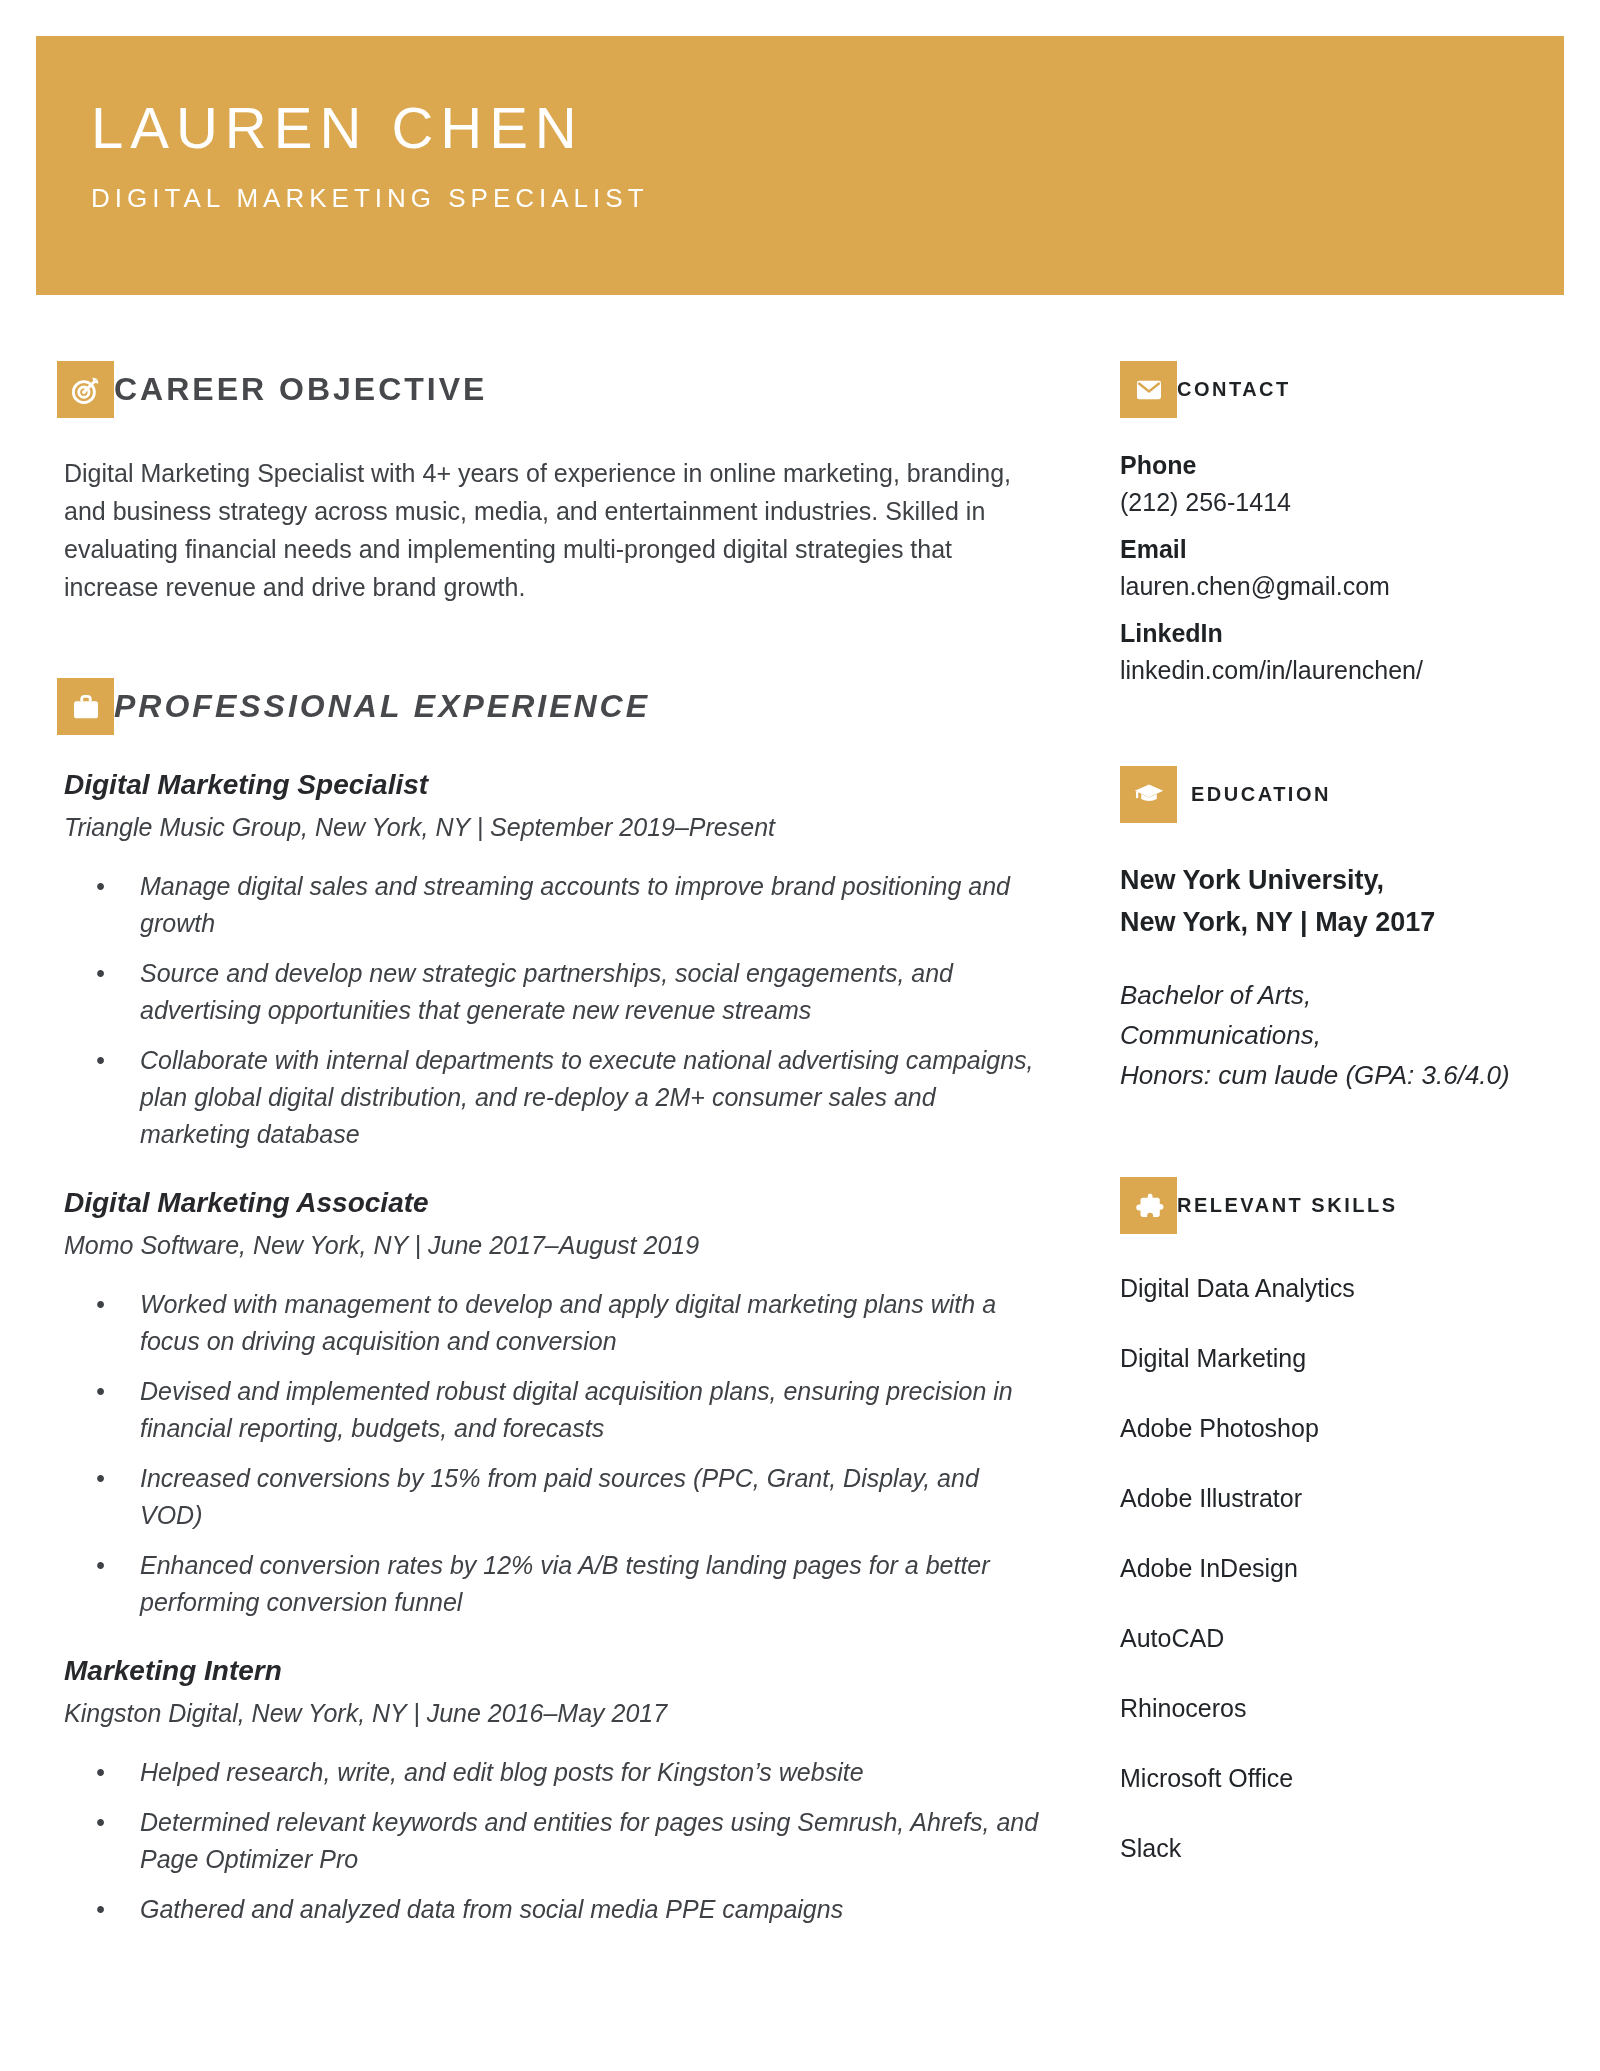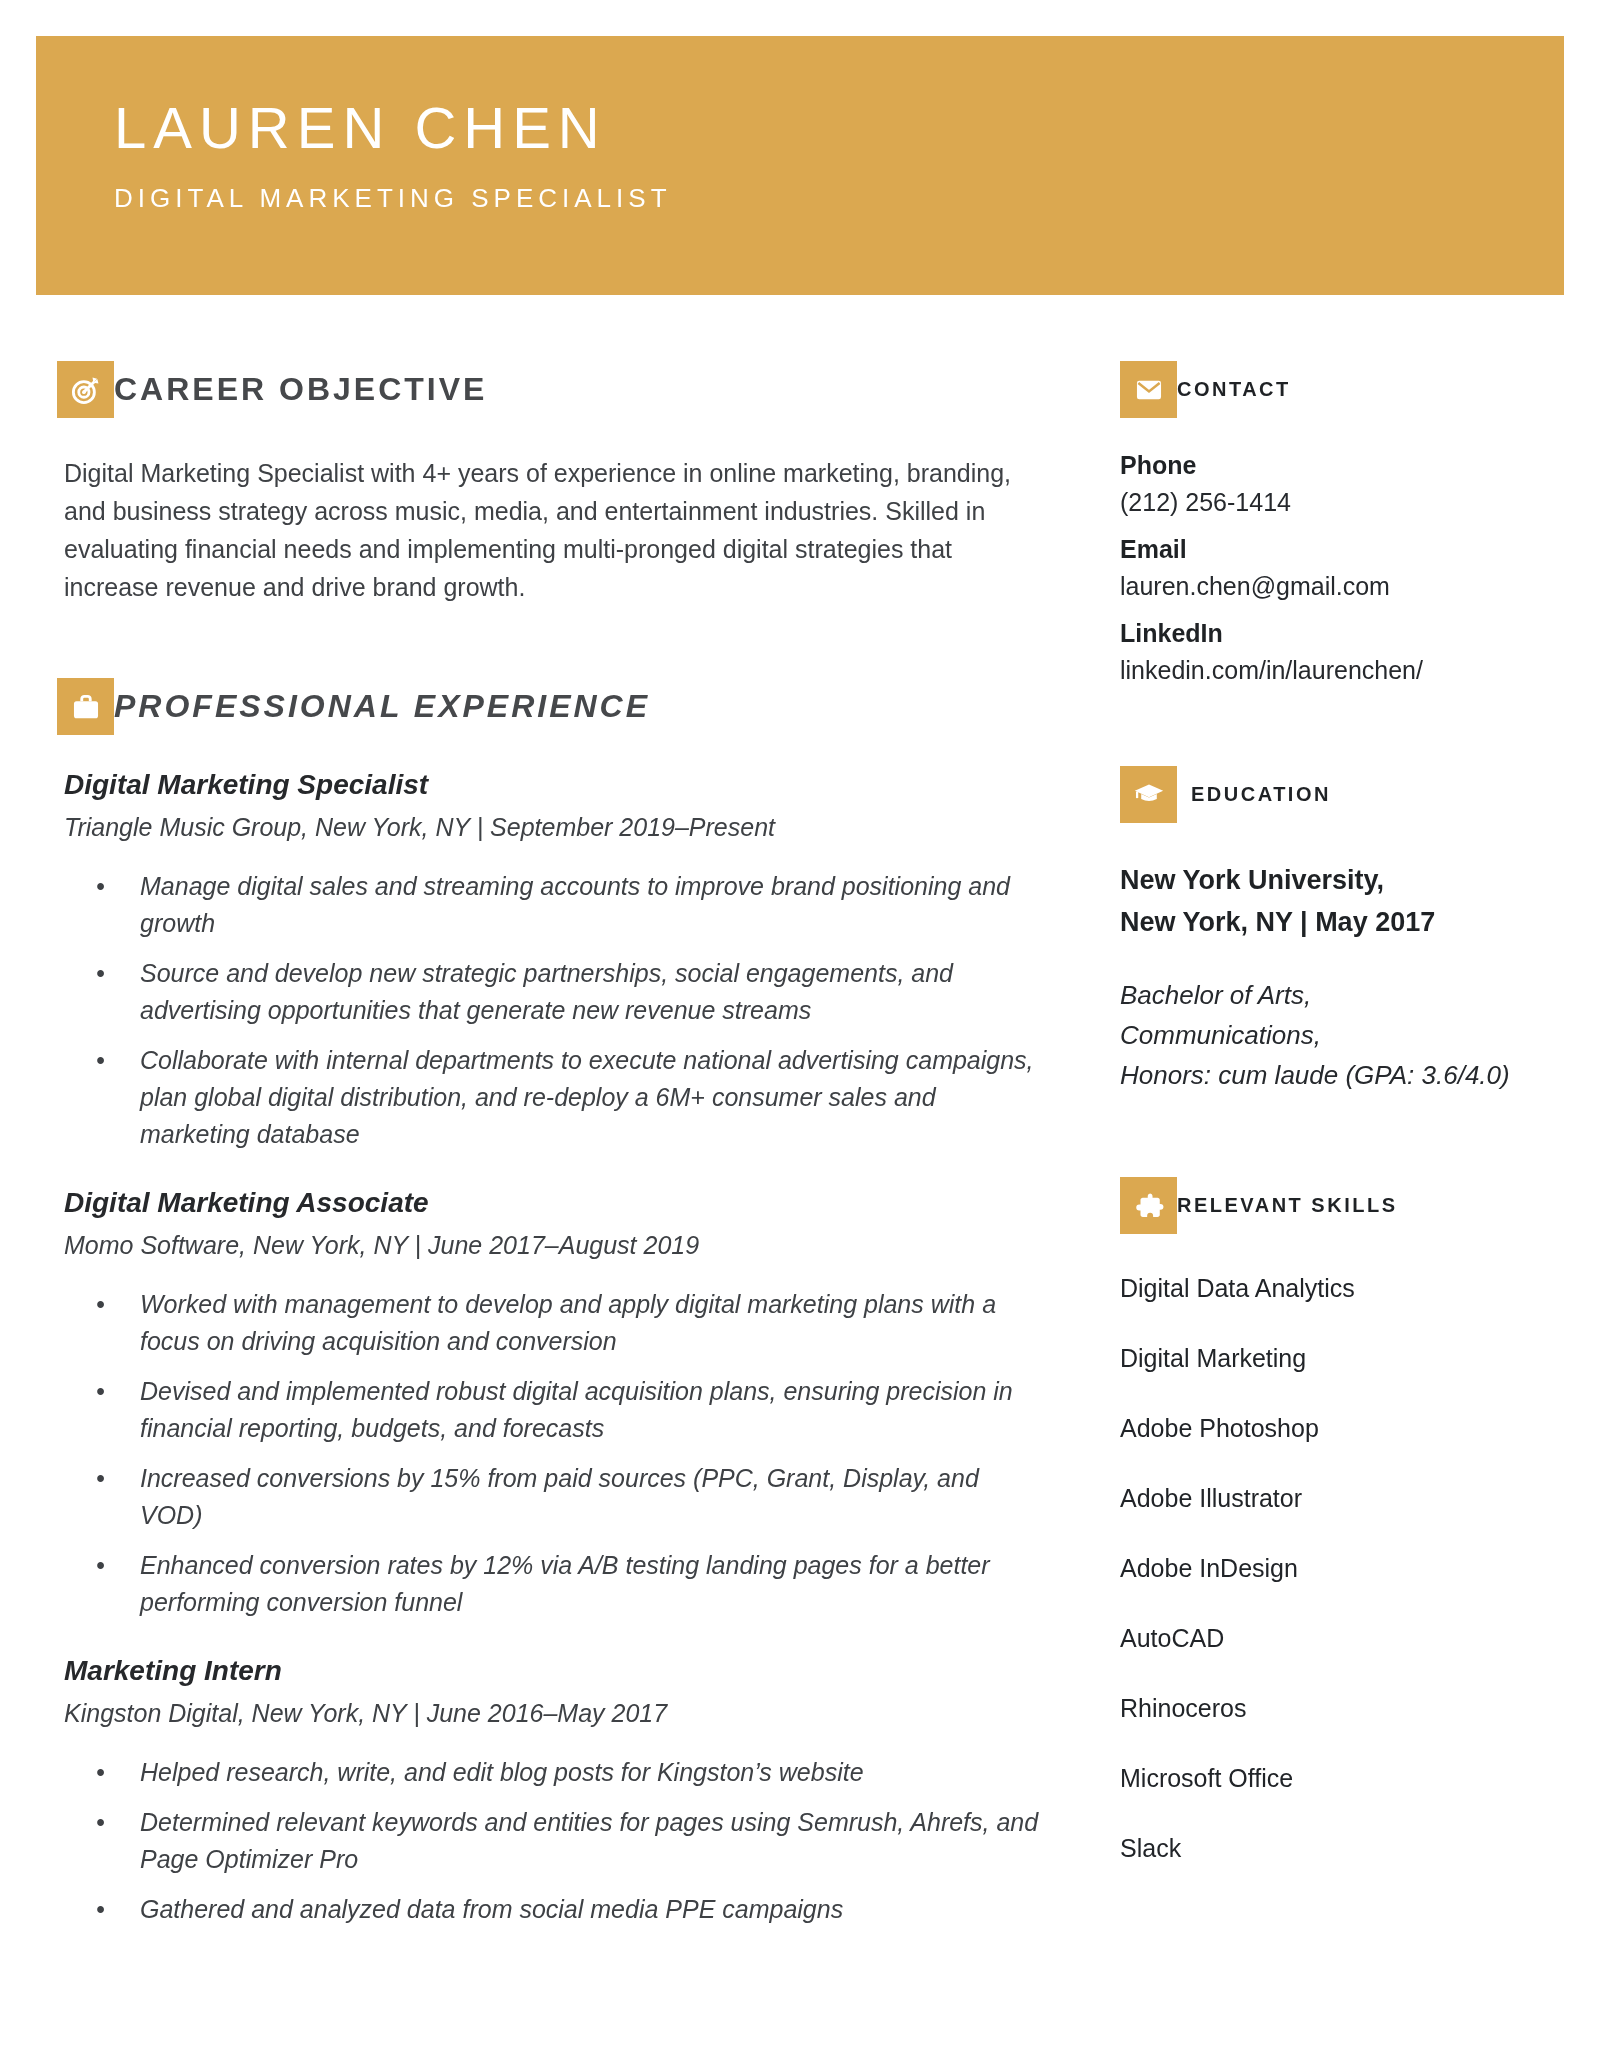"LAUREN CHEN" .banner { padding: 62px 0 0 78px -> 62px 0 0 55px }
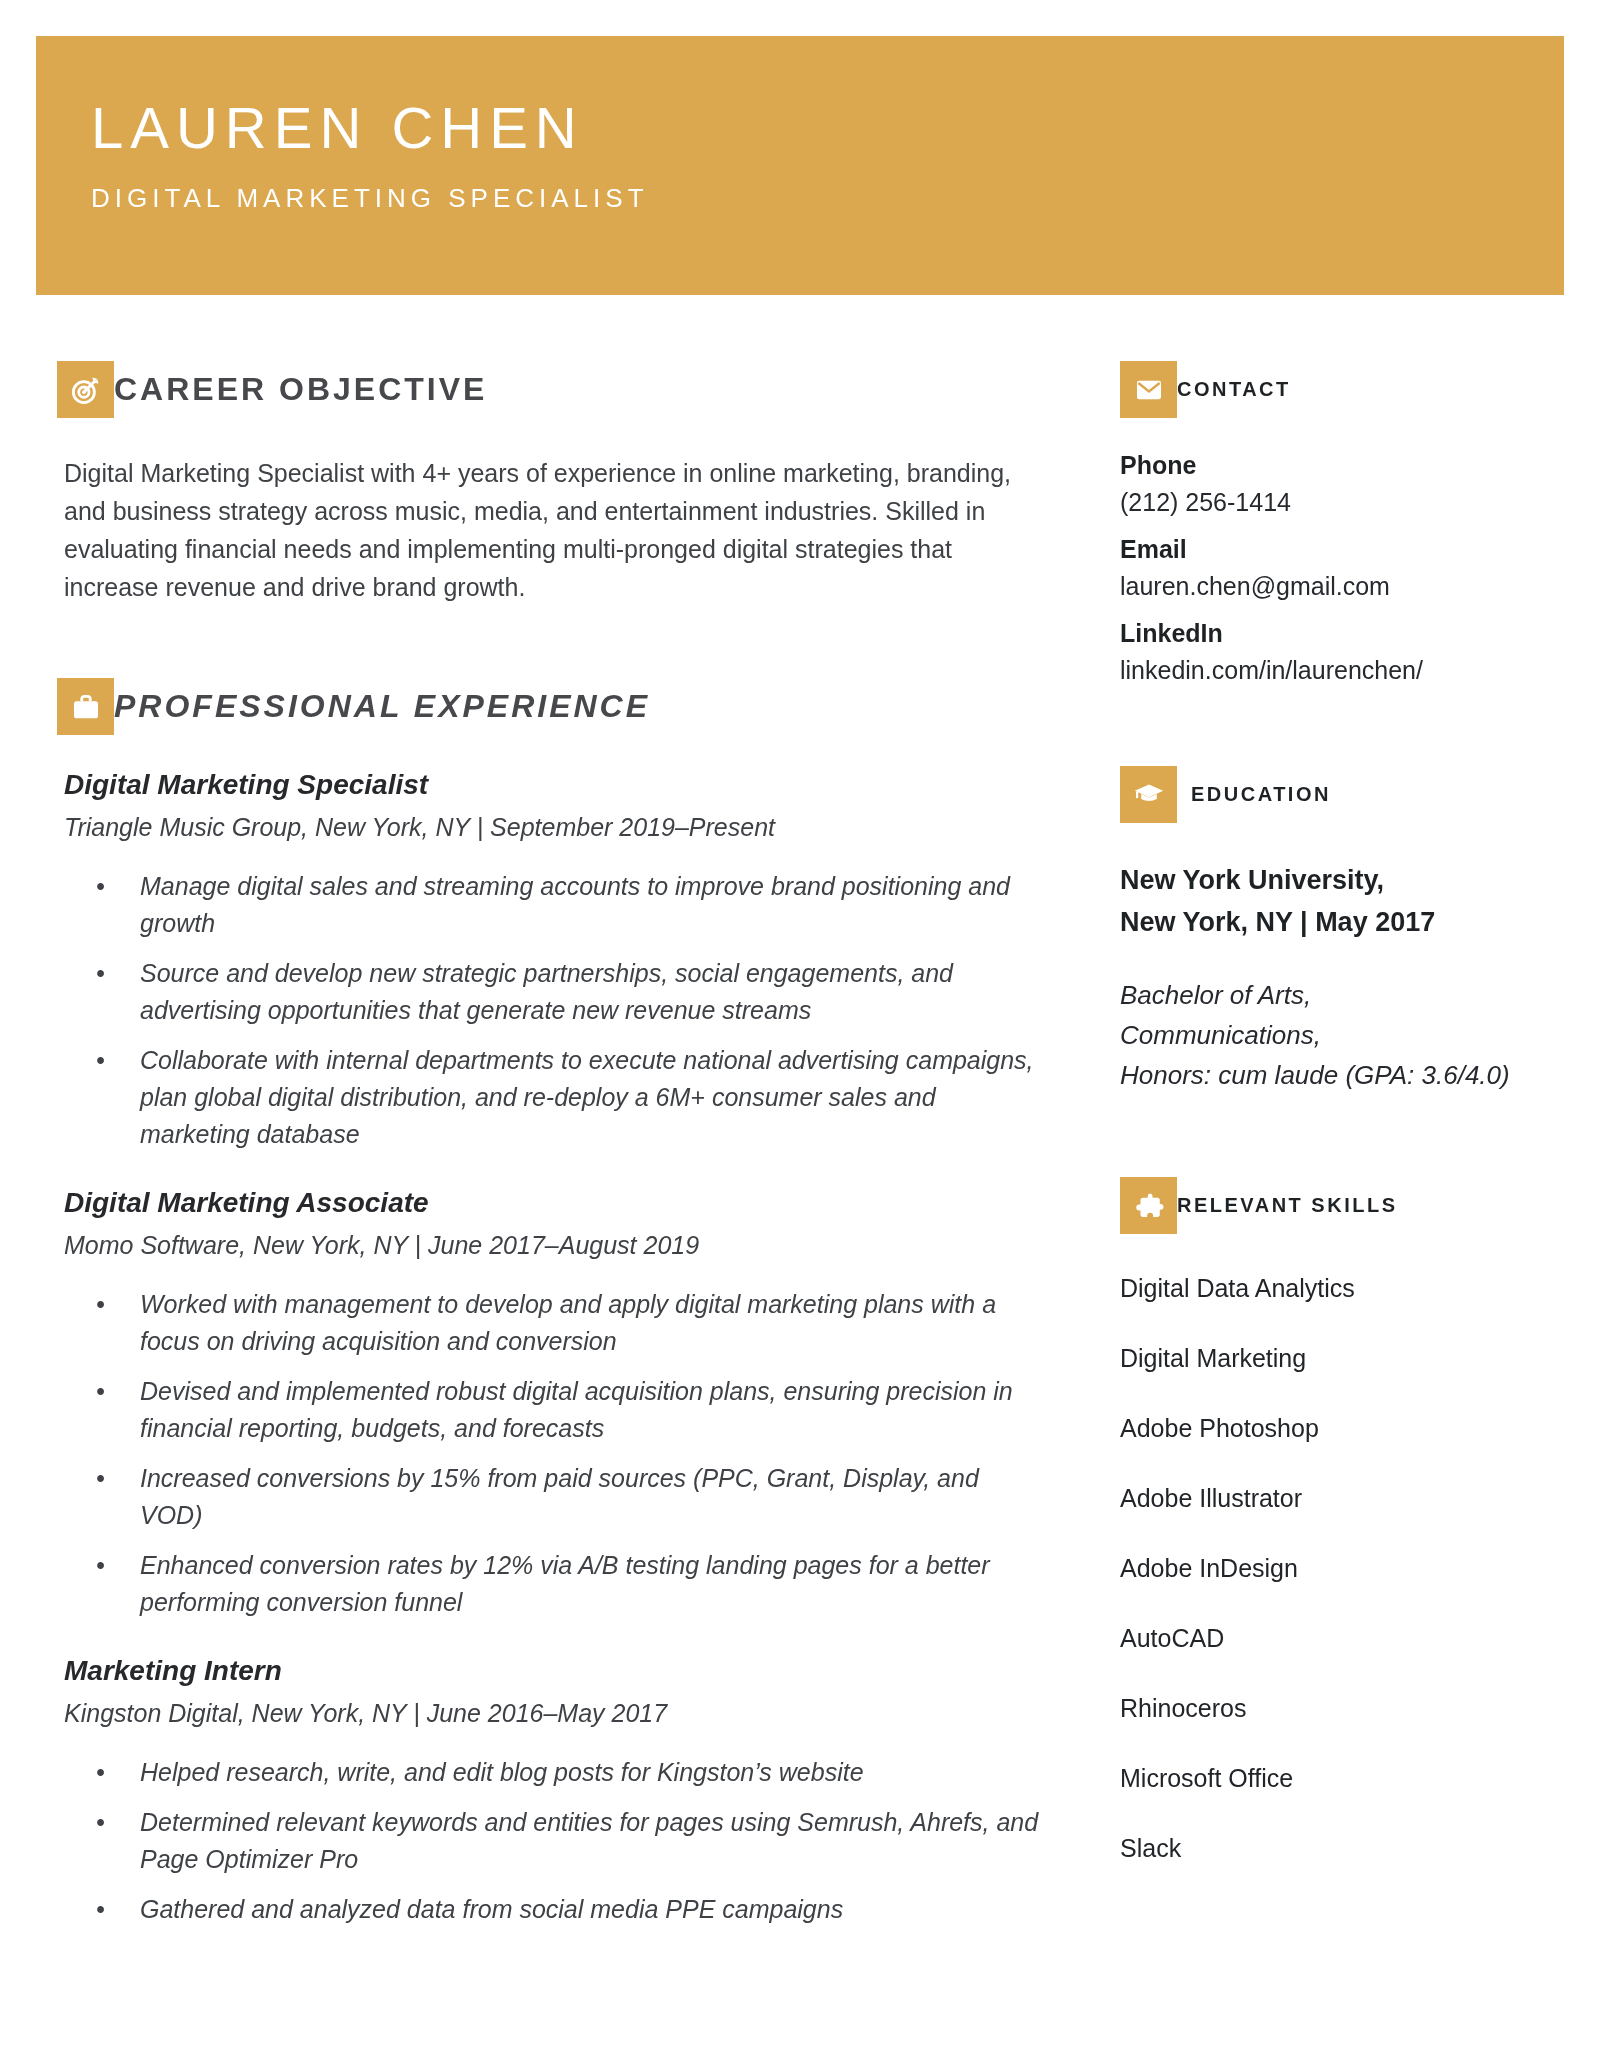"Collaborate with internal departments to" li { text: 6M+ -> 2M+ }
